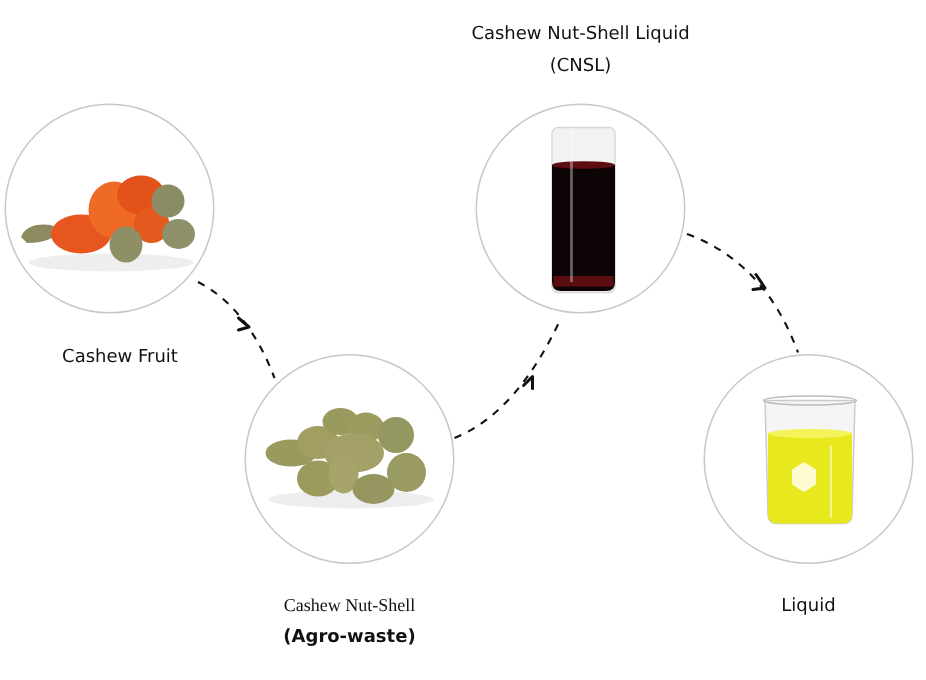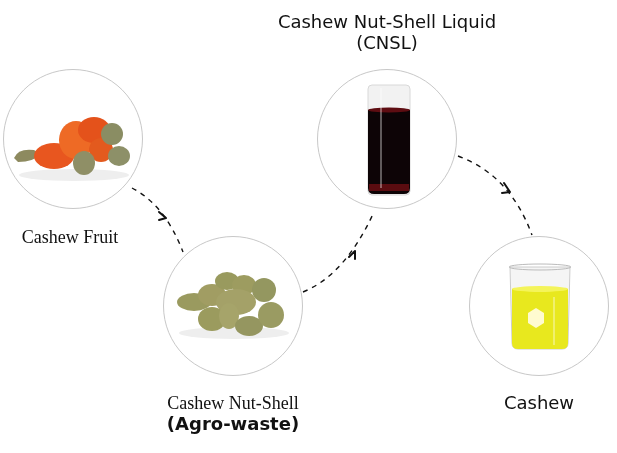"Cashew Nut-Shell Liquid" .label { font-size: 18px -> 12px }
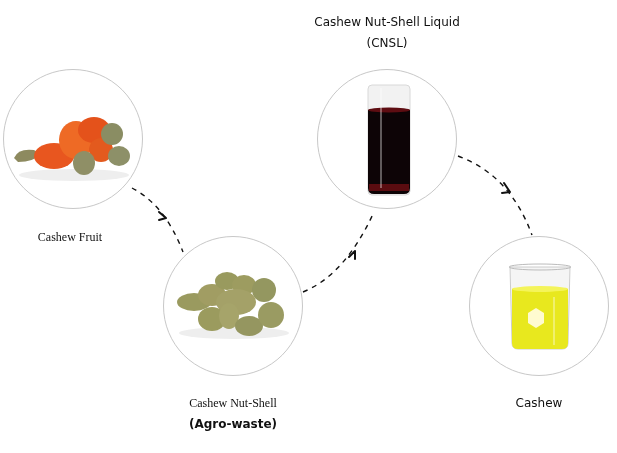"Cashew Fruit" div.label { font-family: Liberation Serif, serif -> none; left: 0 -> 10px }
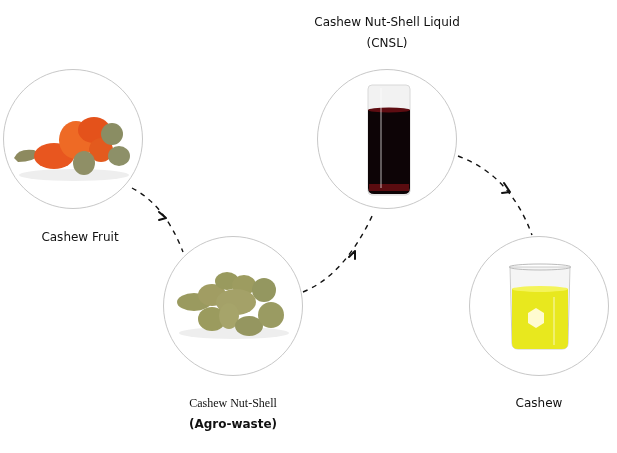"Cashew" div.label { text: Cashew -> Liquid }
